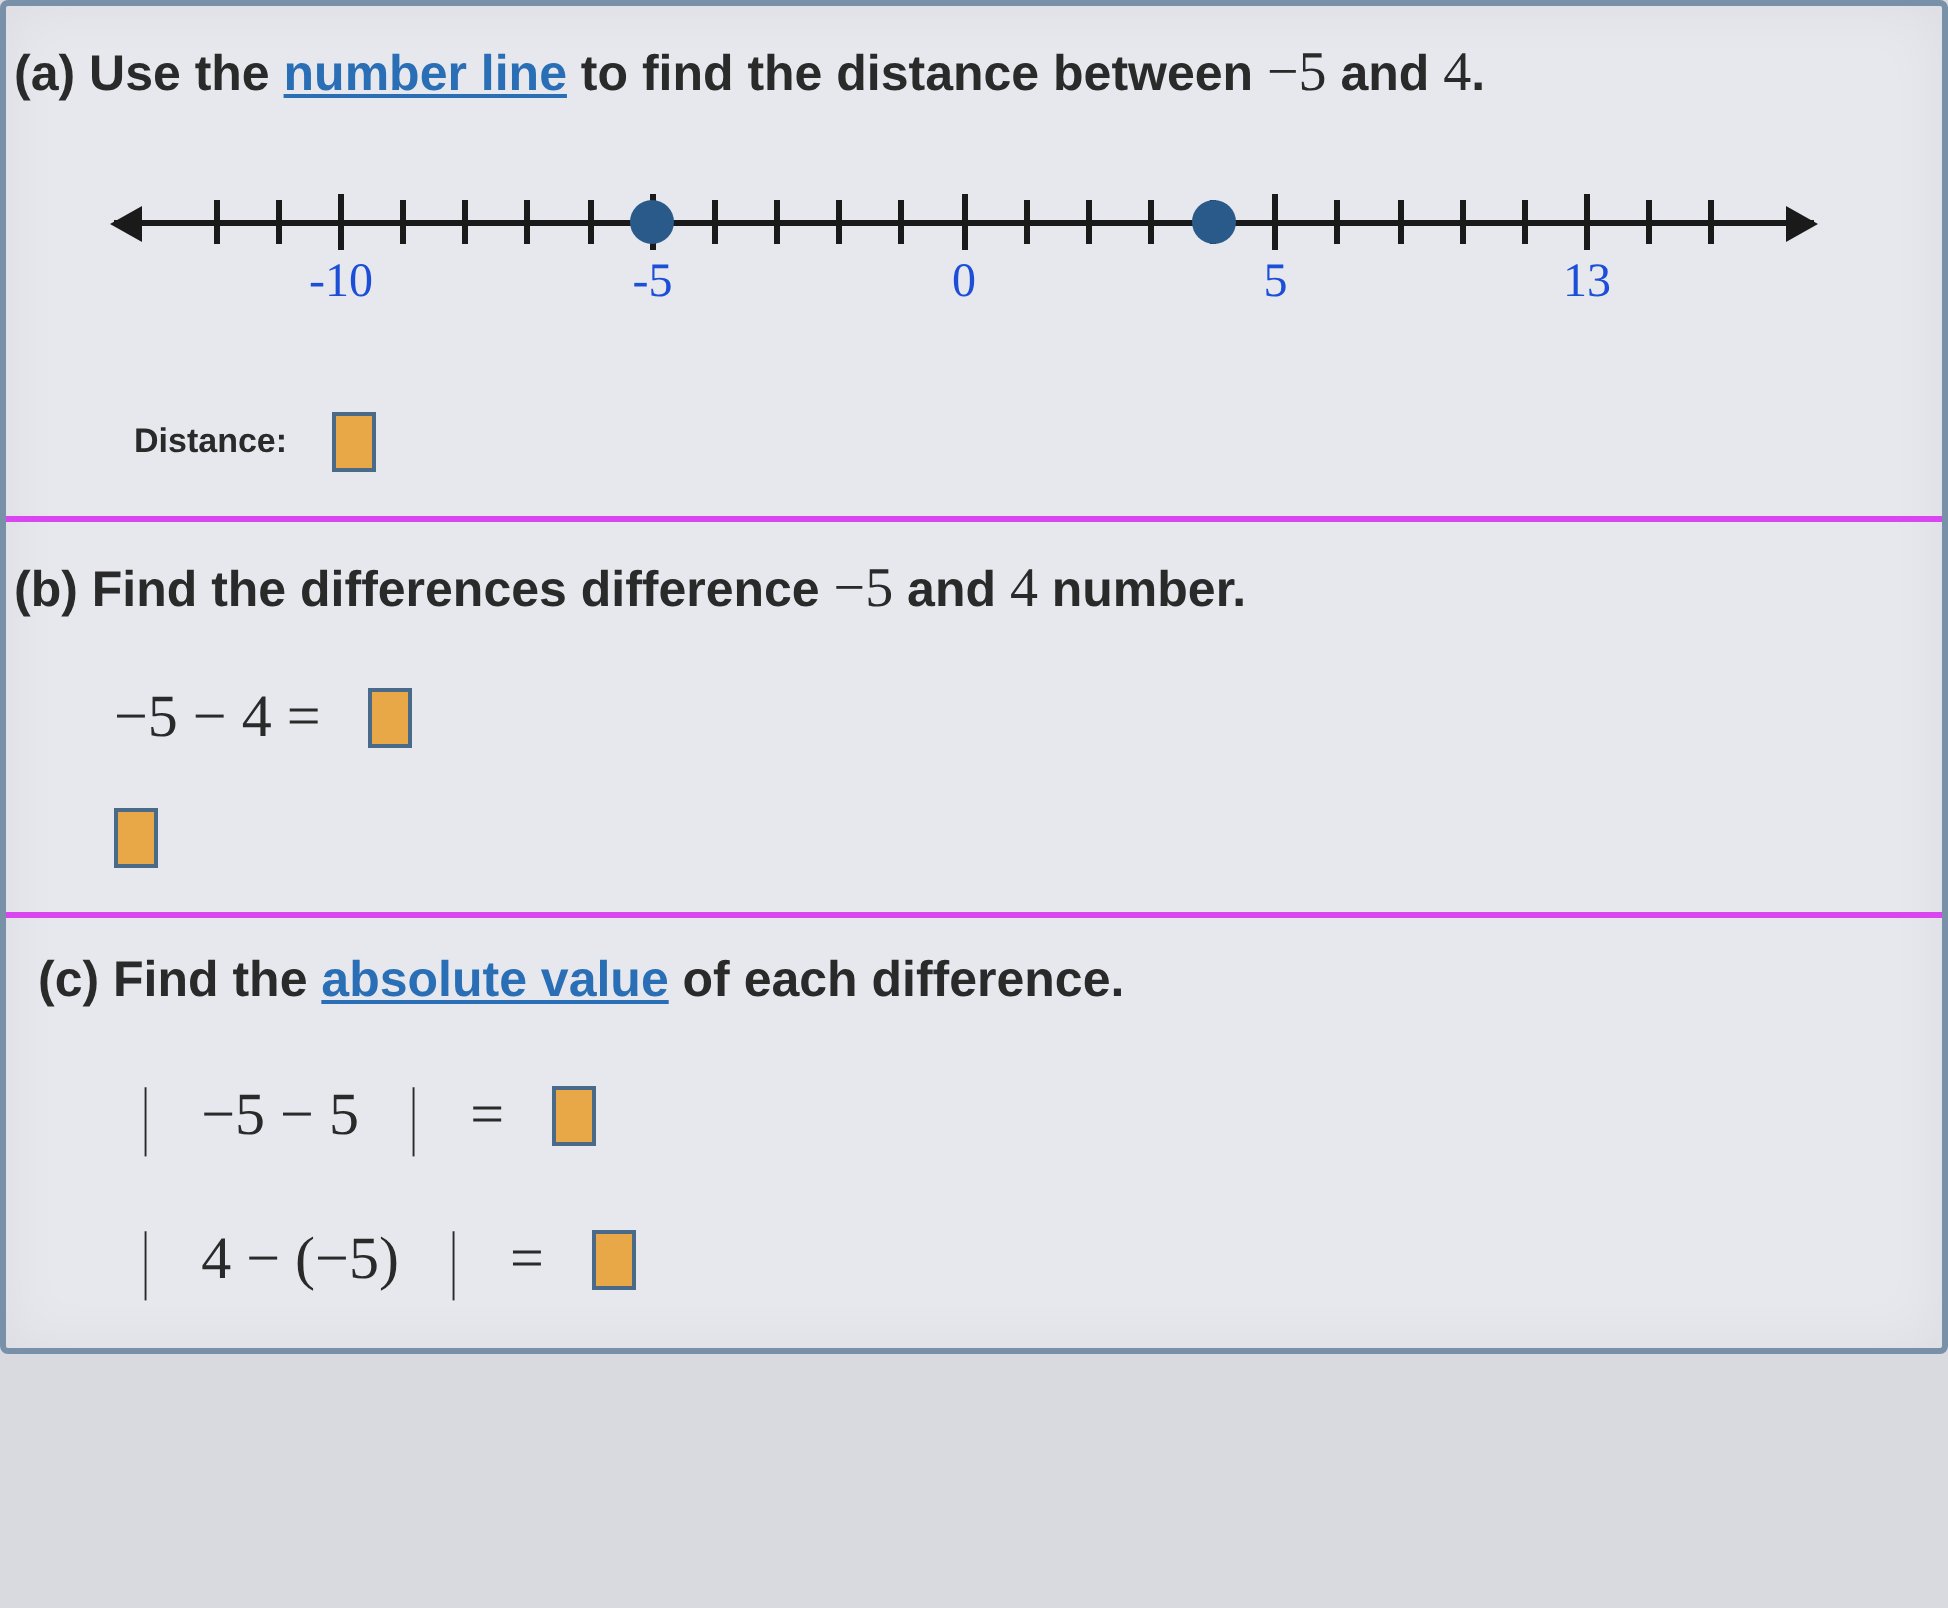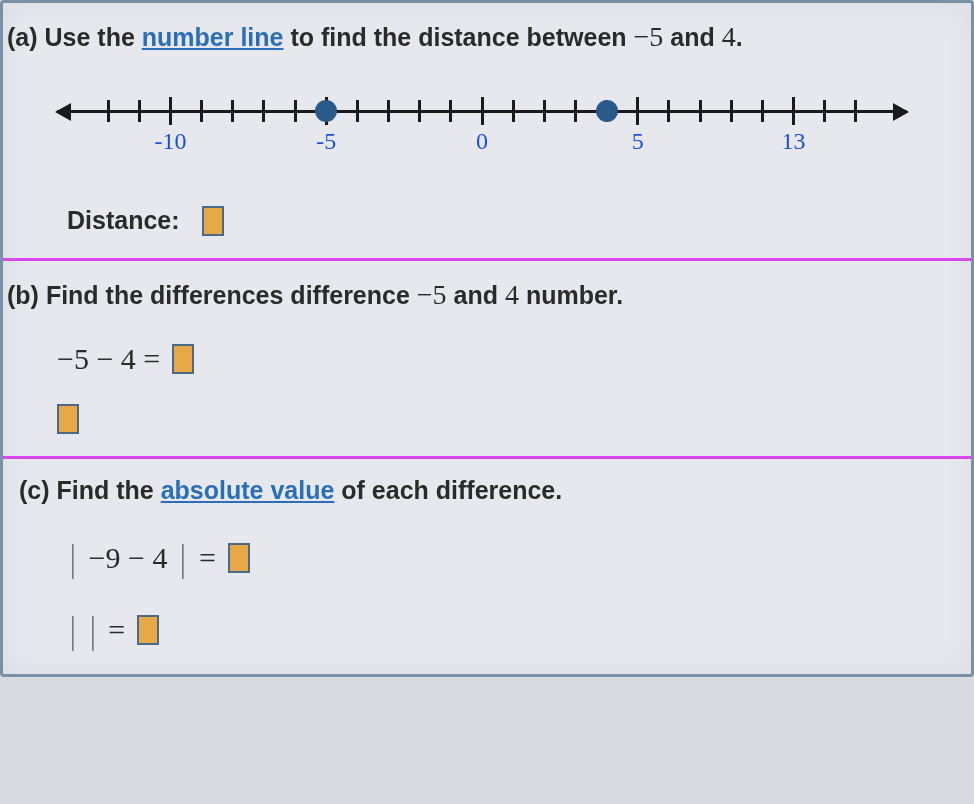"Distance:" .distance-row { align-items: none -> center; font-size: 25px -> 17px }
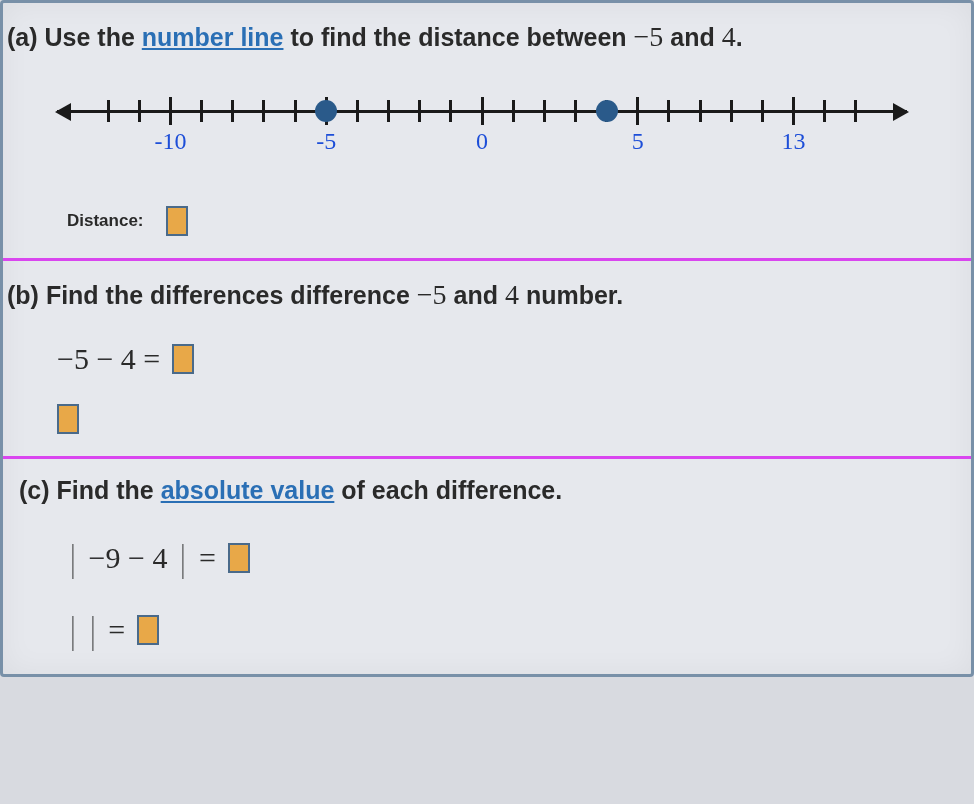"−5 − 4 =" .equation-row { gap: 12px -> 24px }
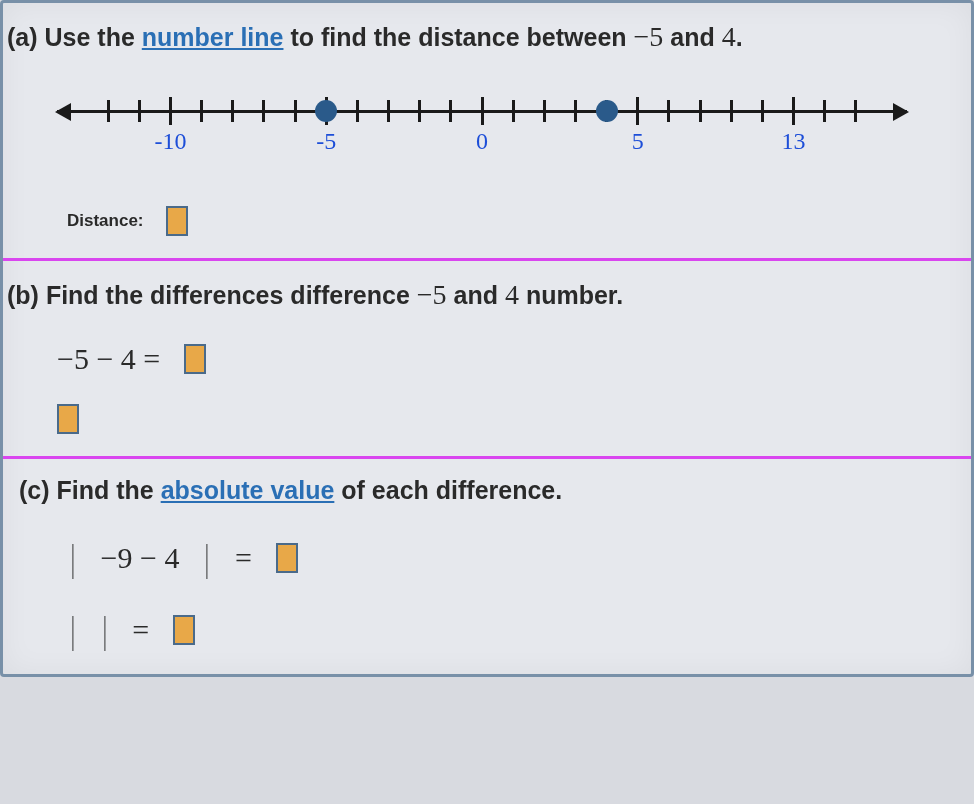"−9 − 4" span { text: 9 − 4 -> 5 − 5 }
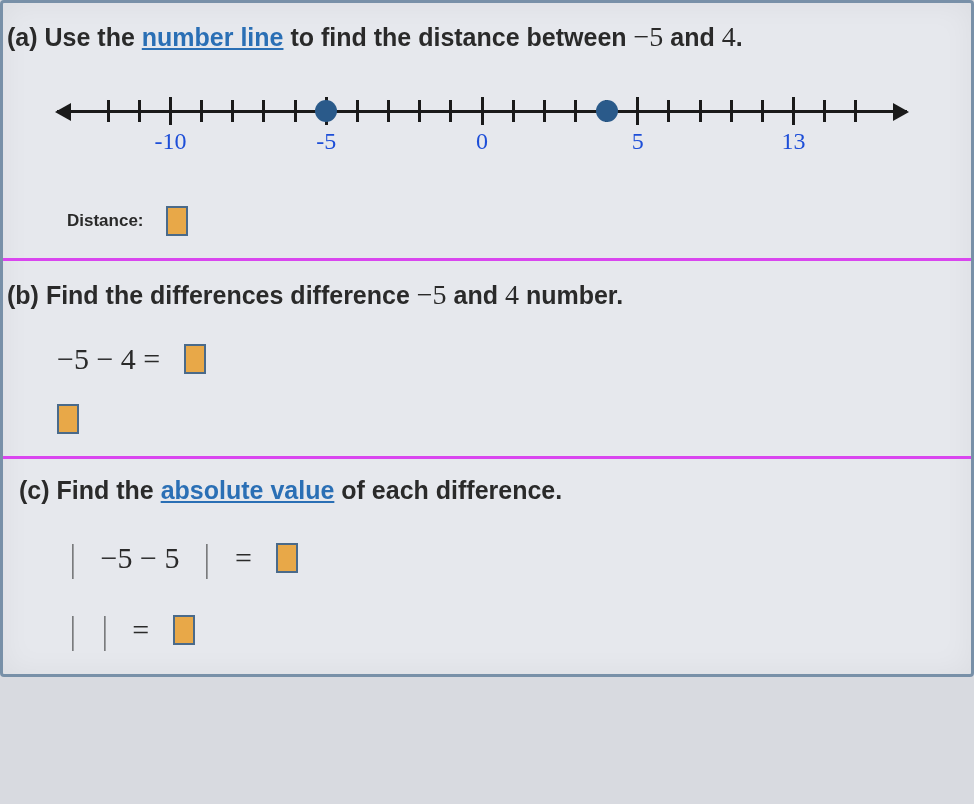"4 − (−5)" span { html: none -> <span>4 − (−5)</span> }
